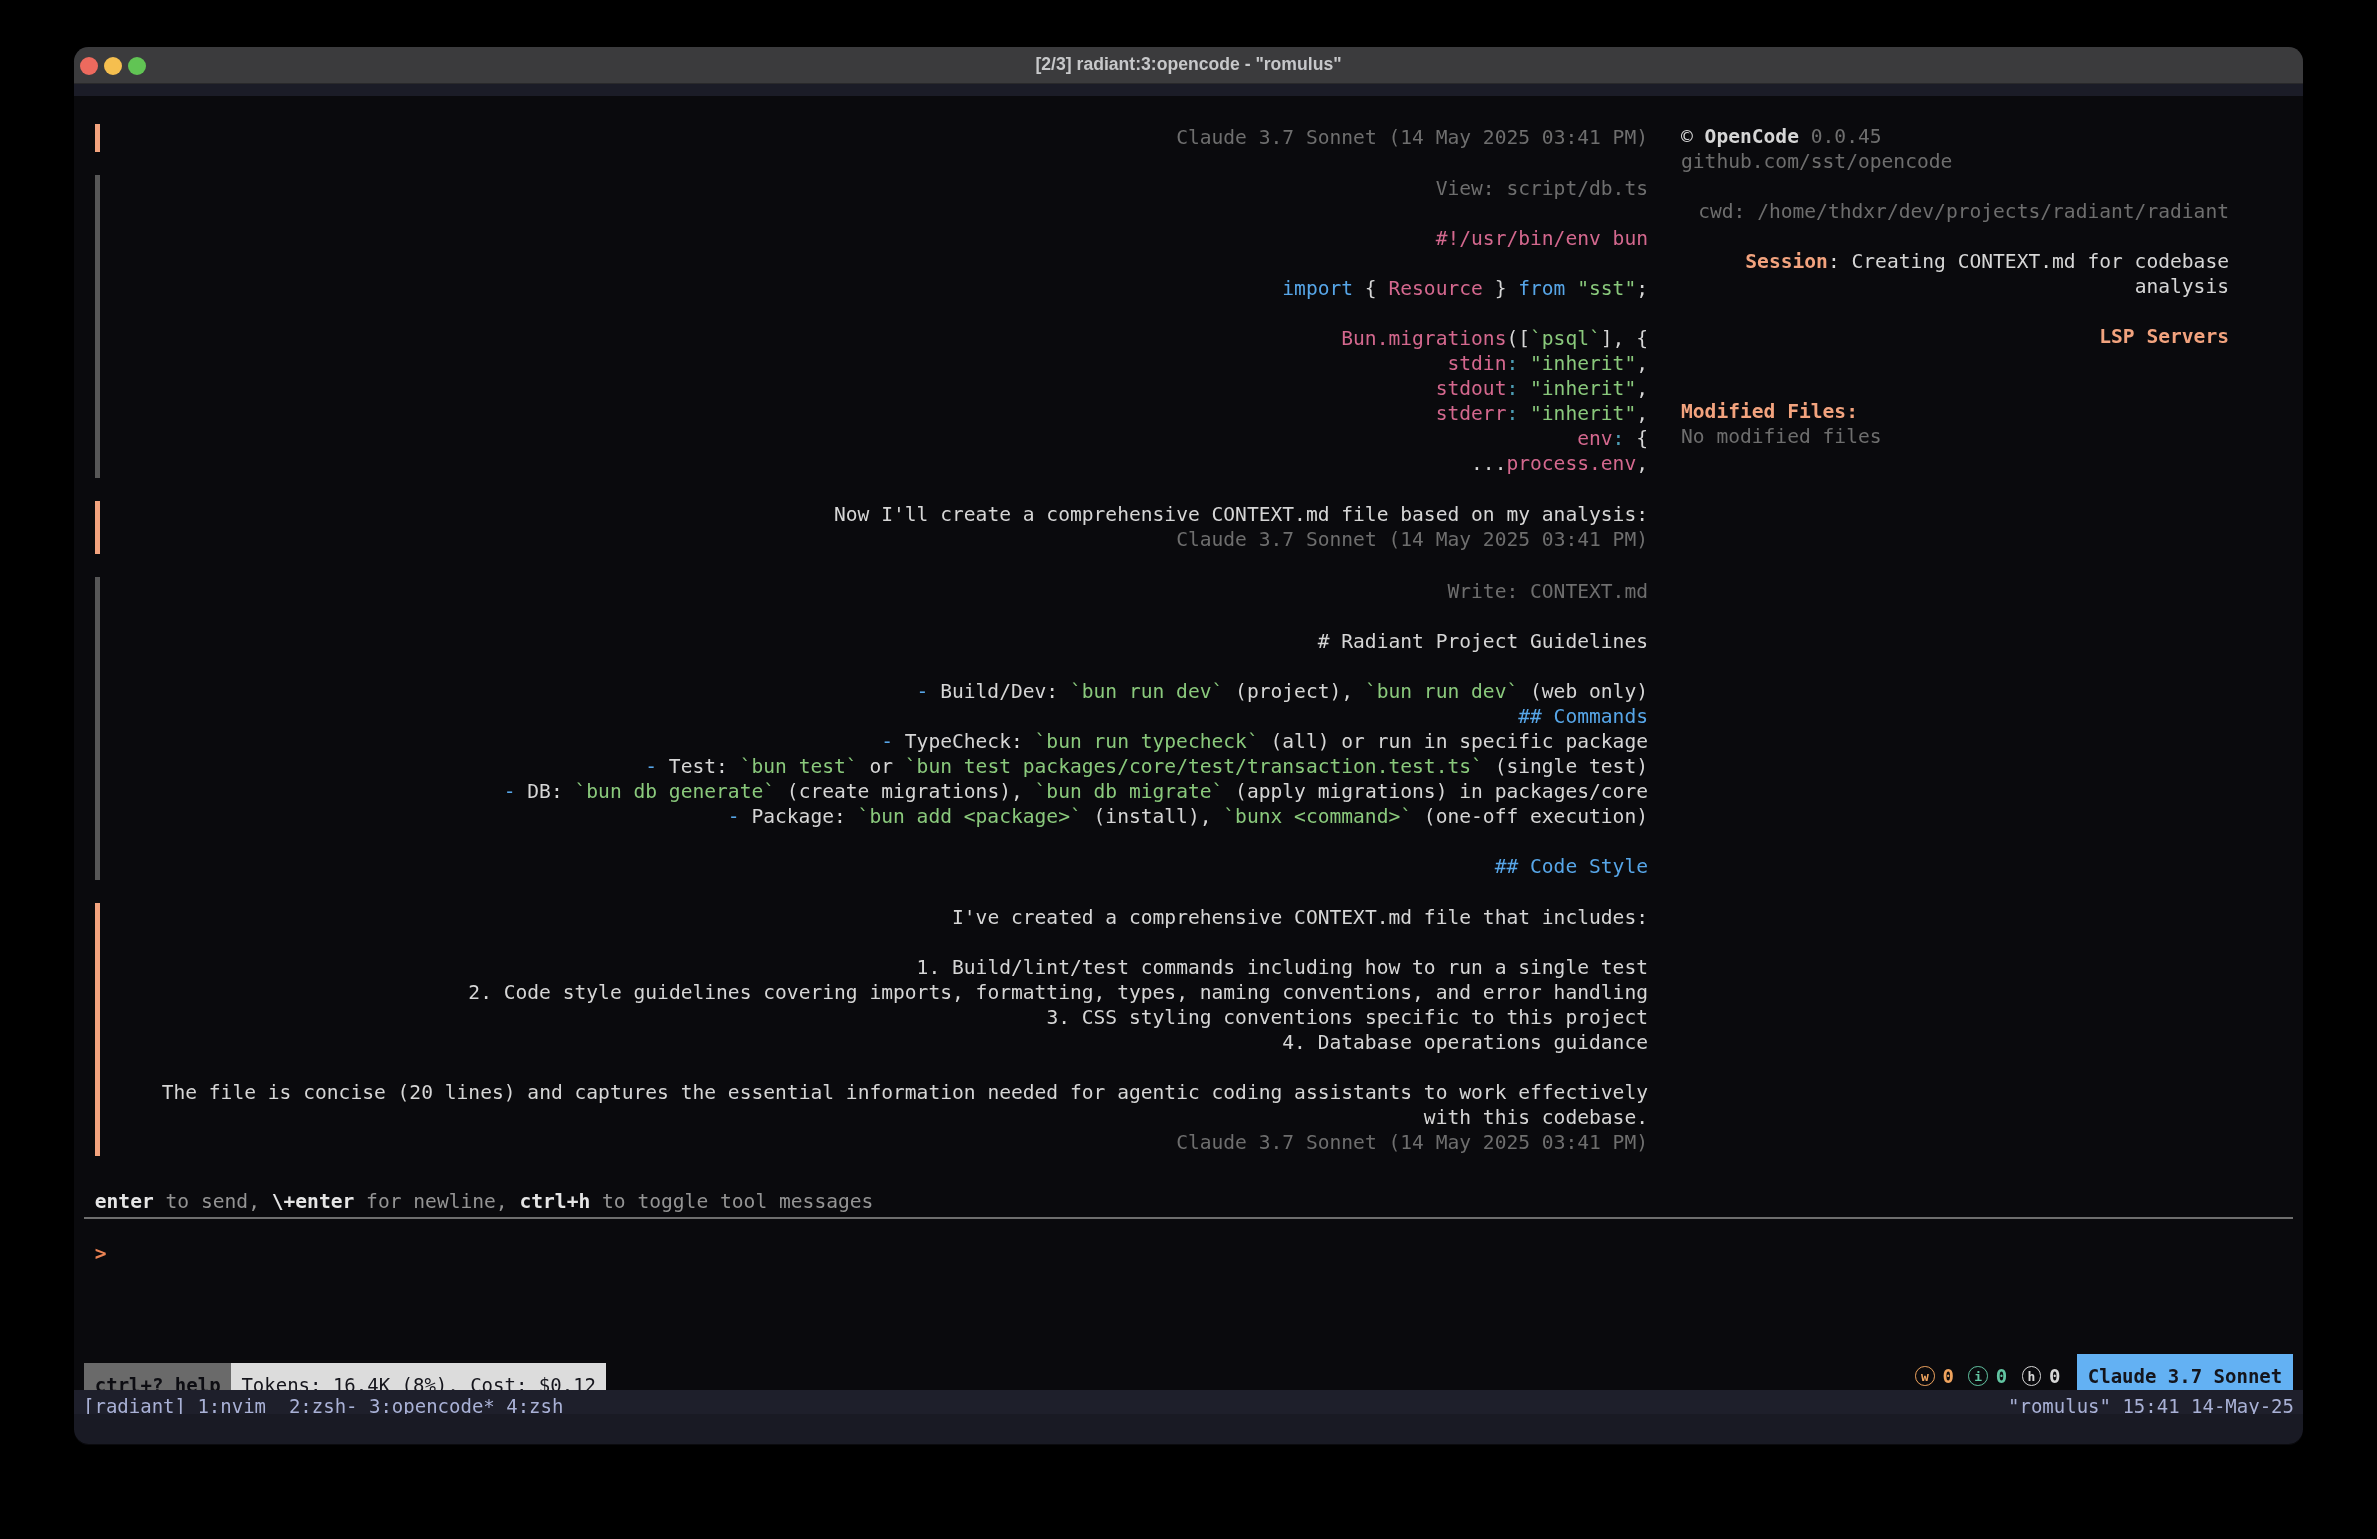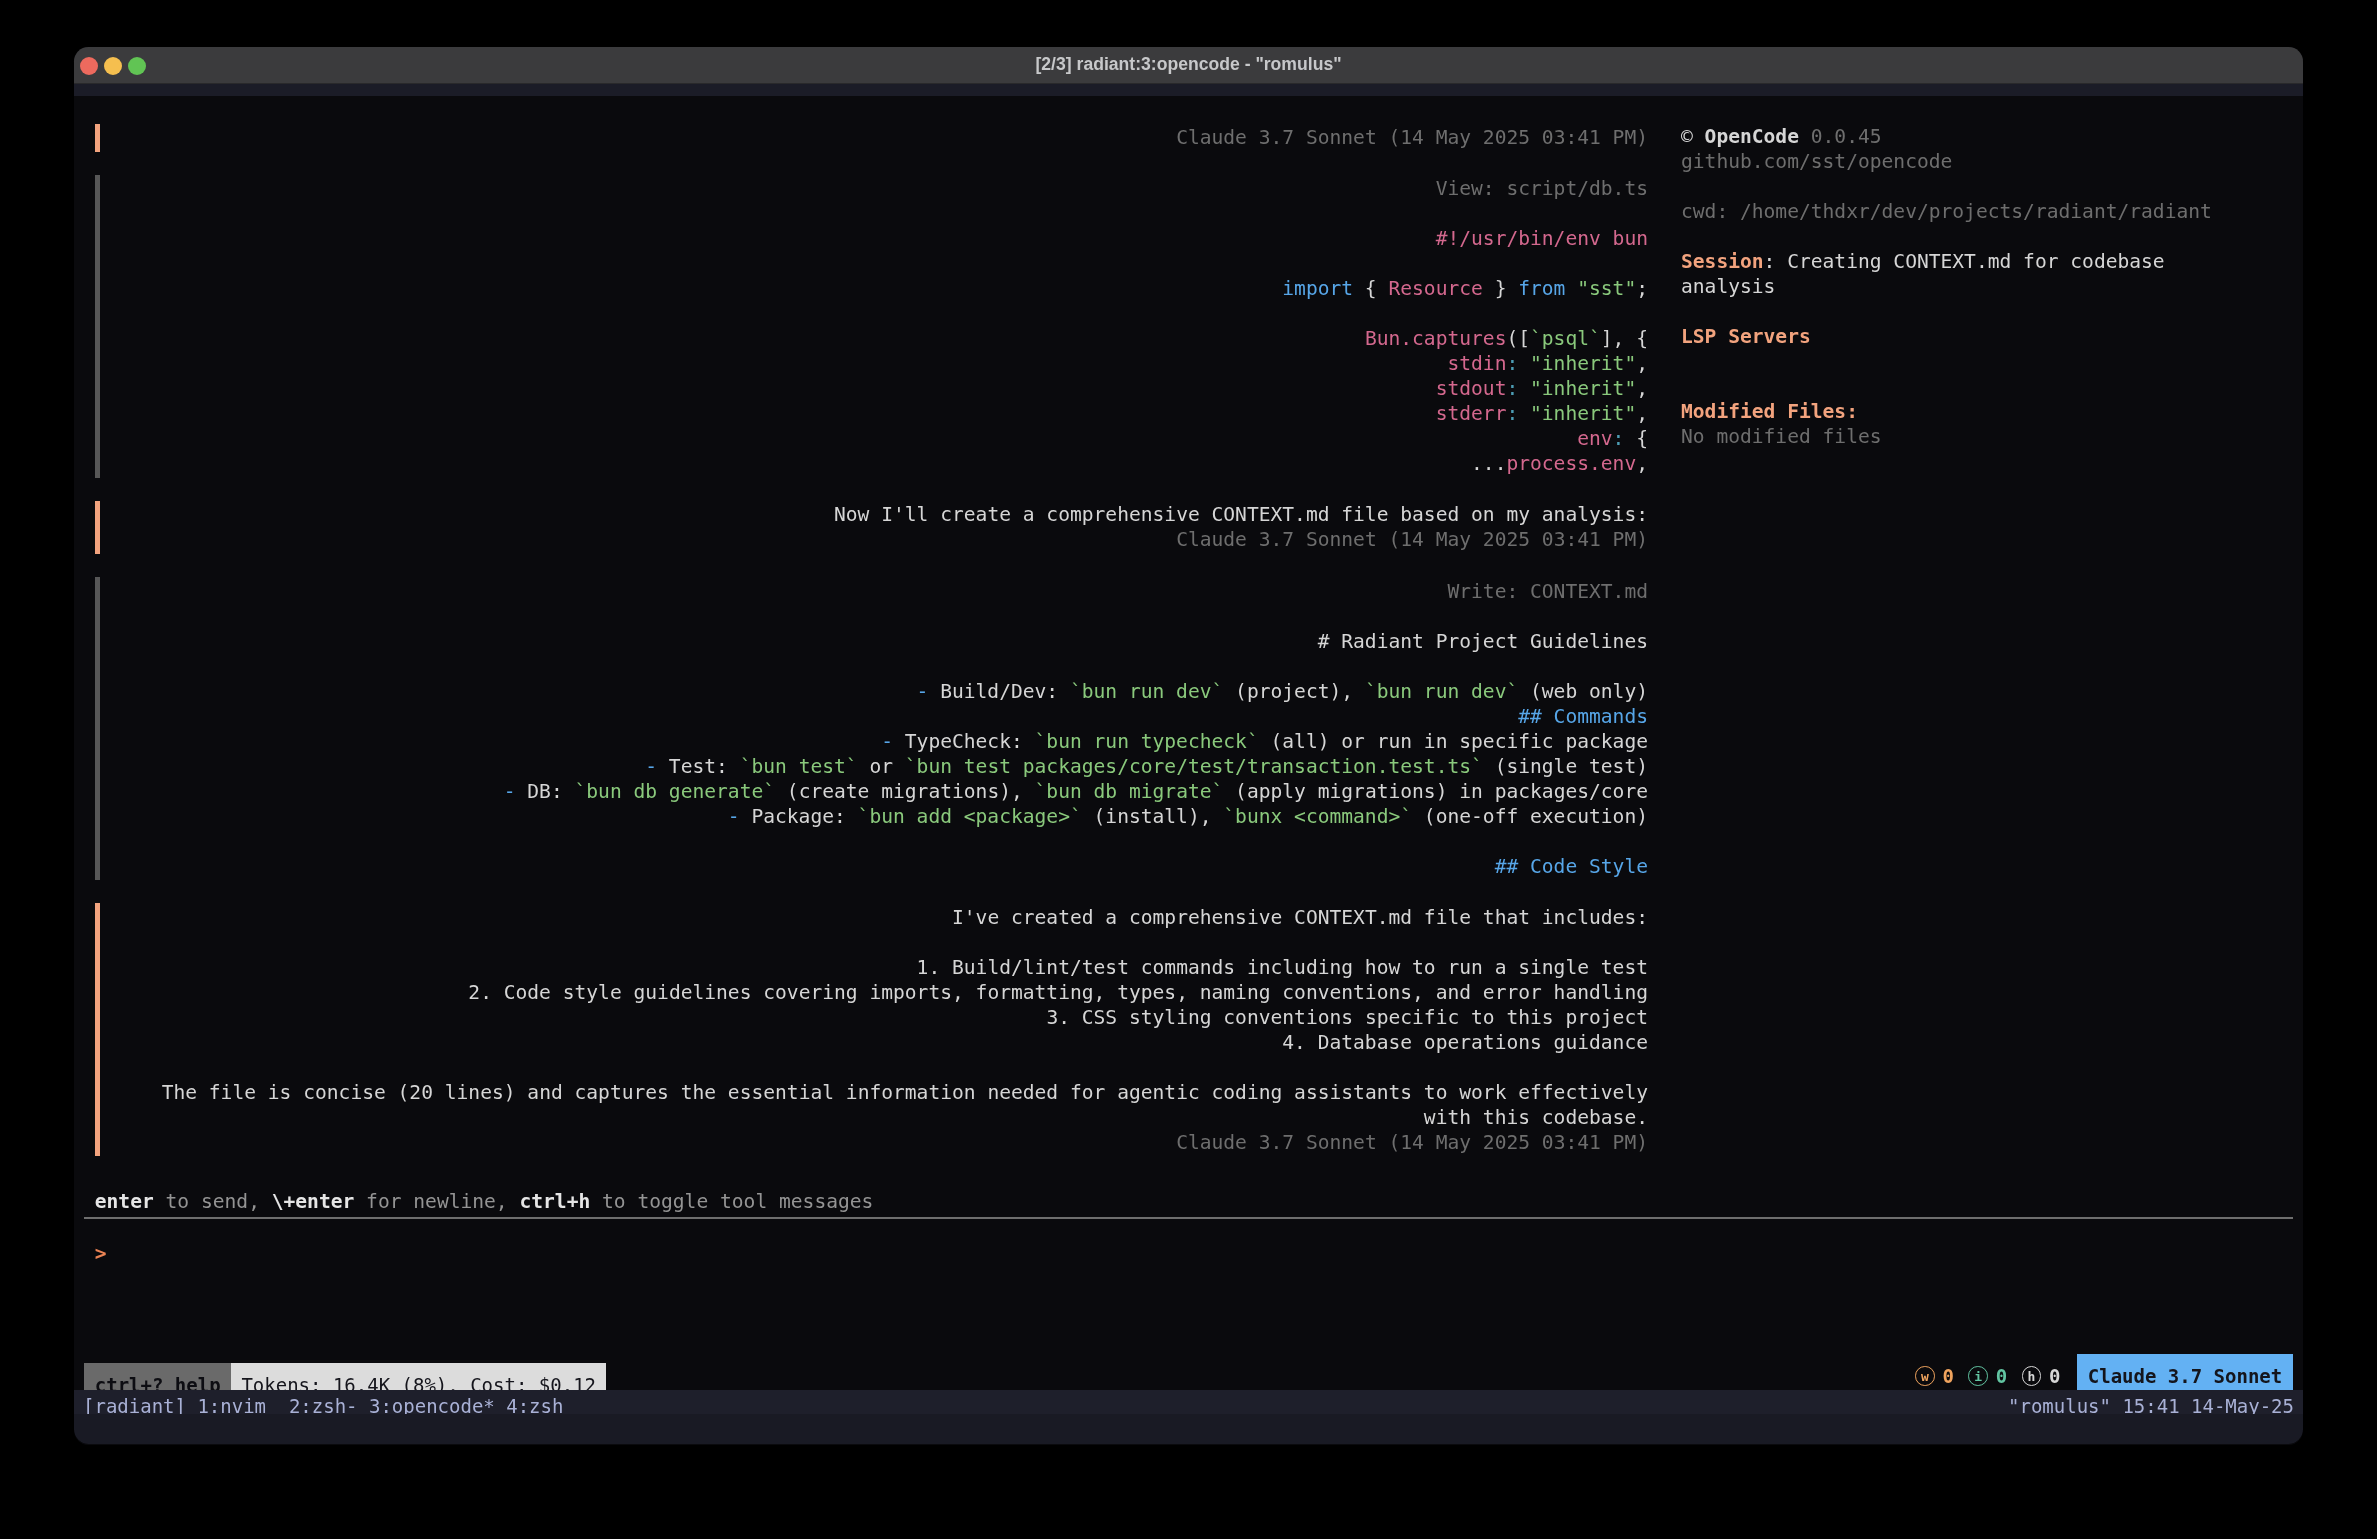"cwd:" .sb-gap { text-align: none -> right }
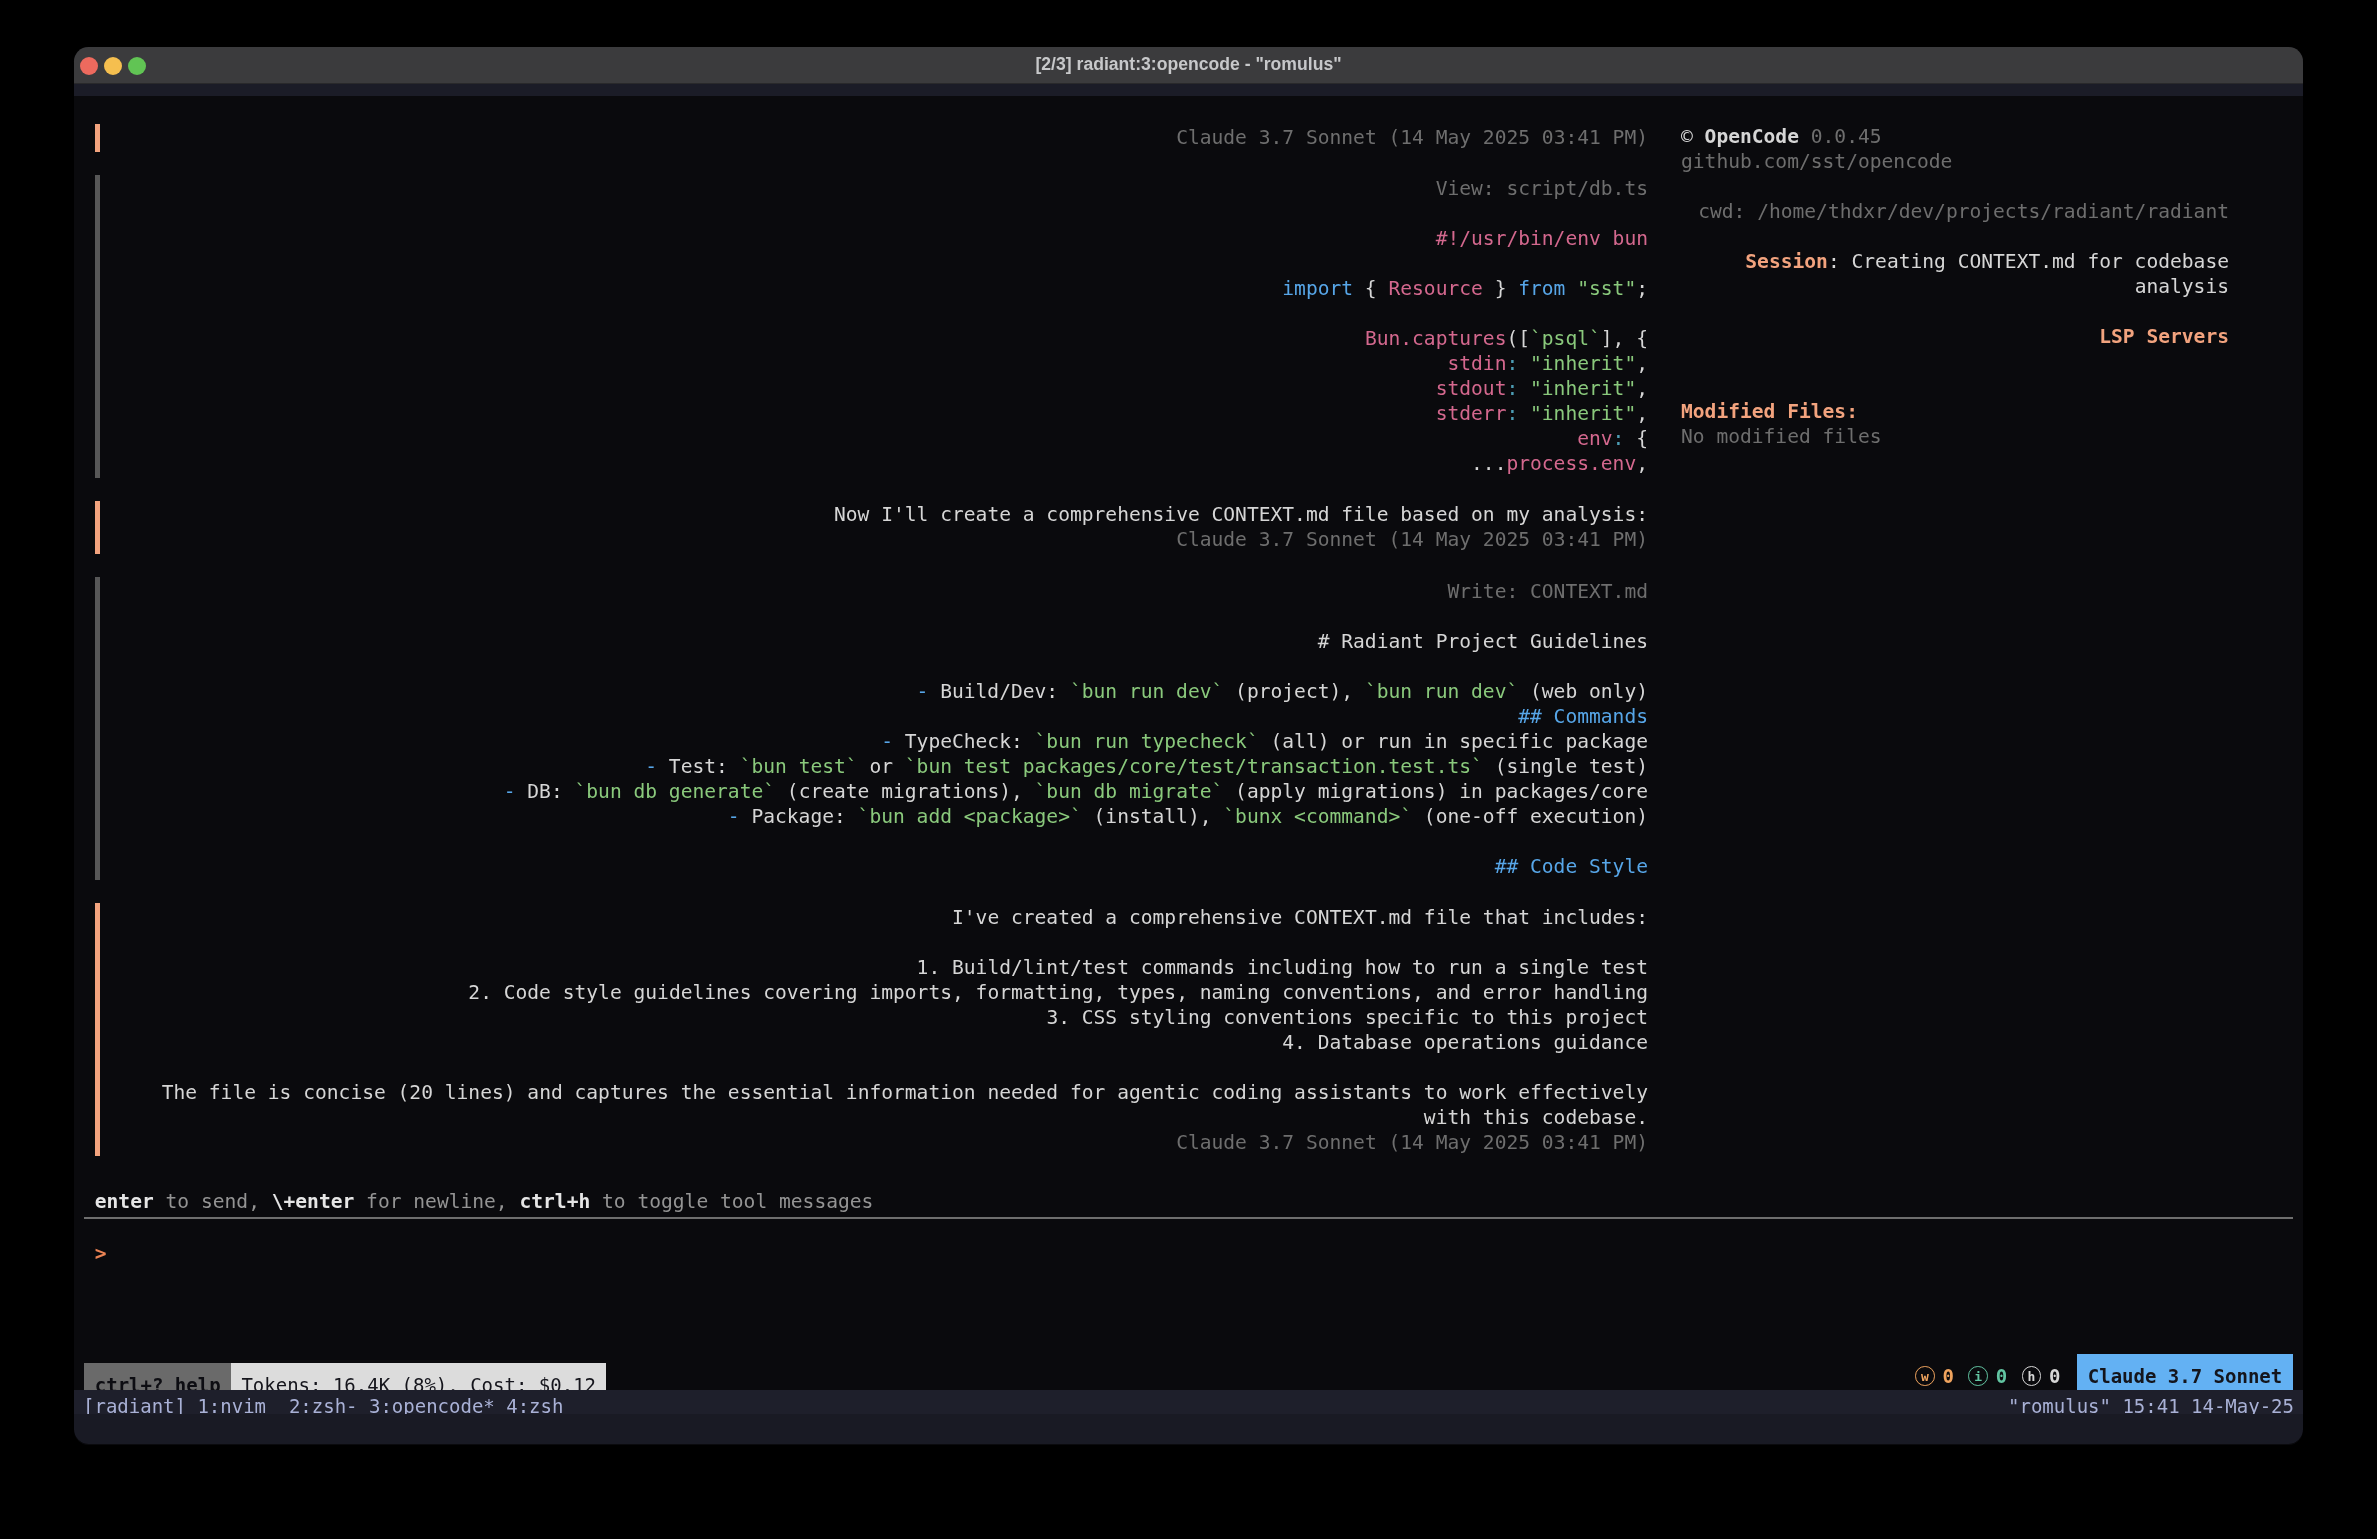"Bun.captures" span.c-pk { text: Bun.captures -> Bun.migrations }
